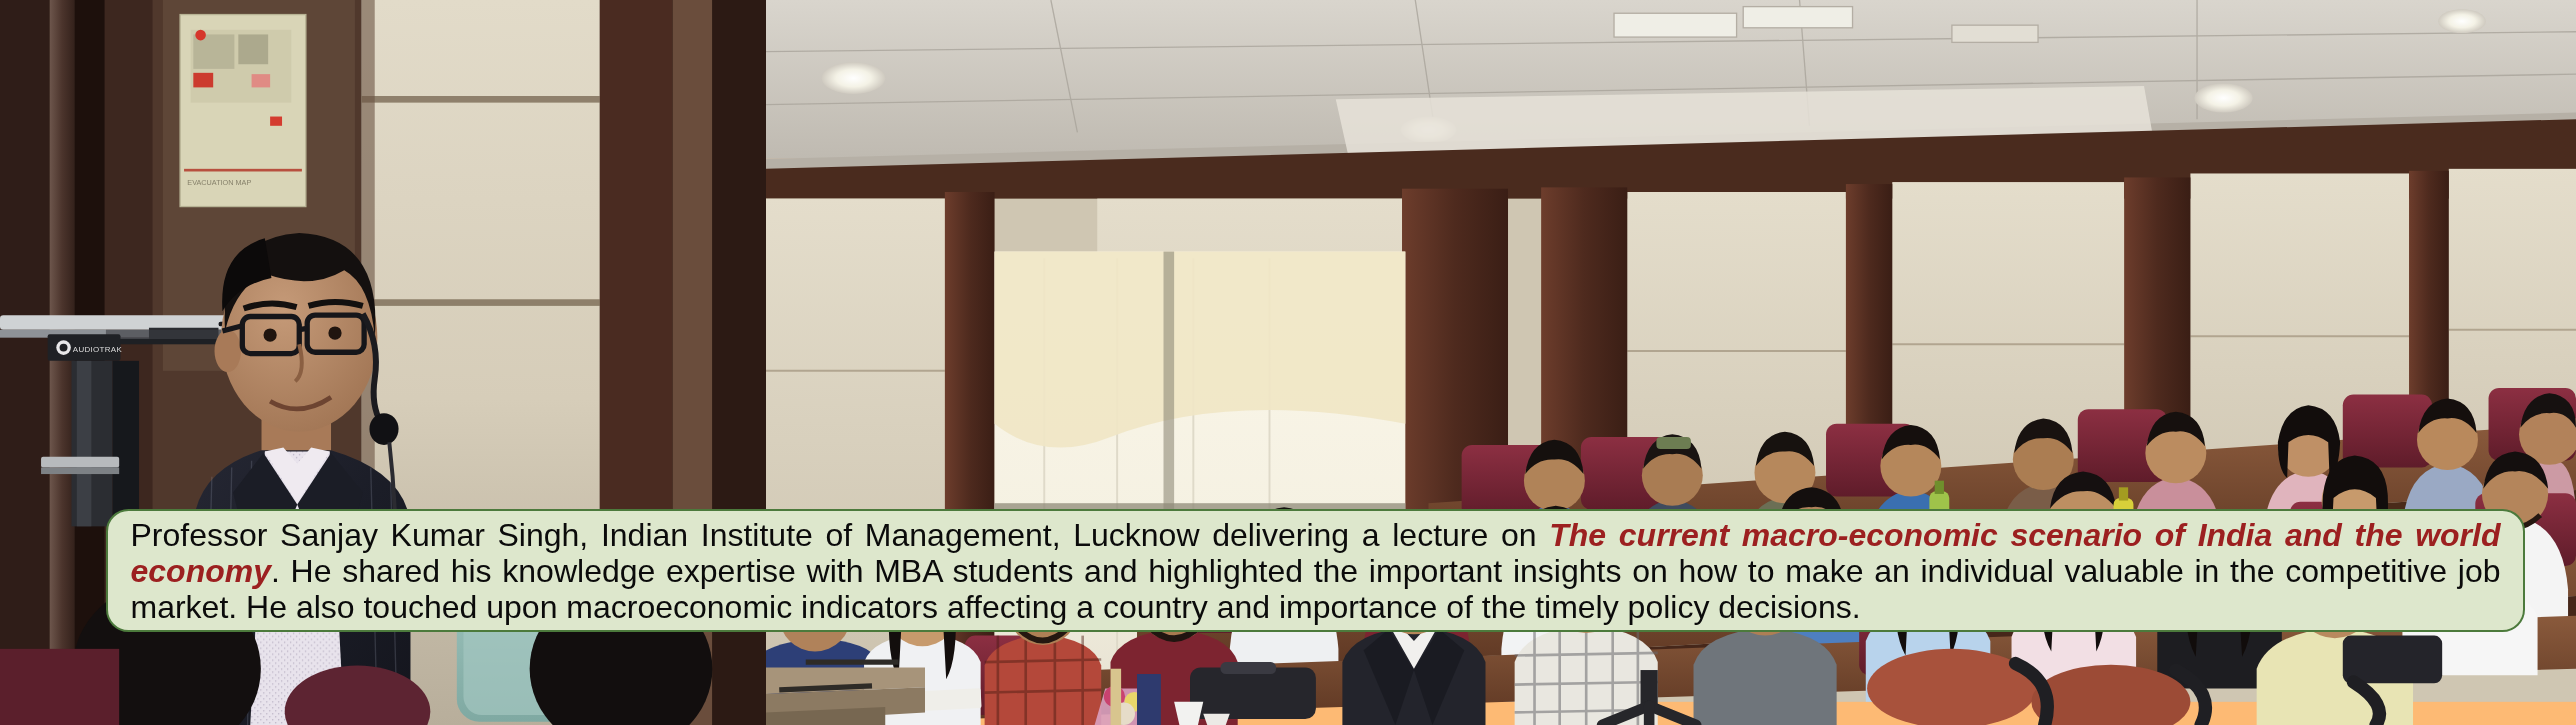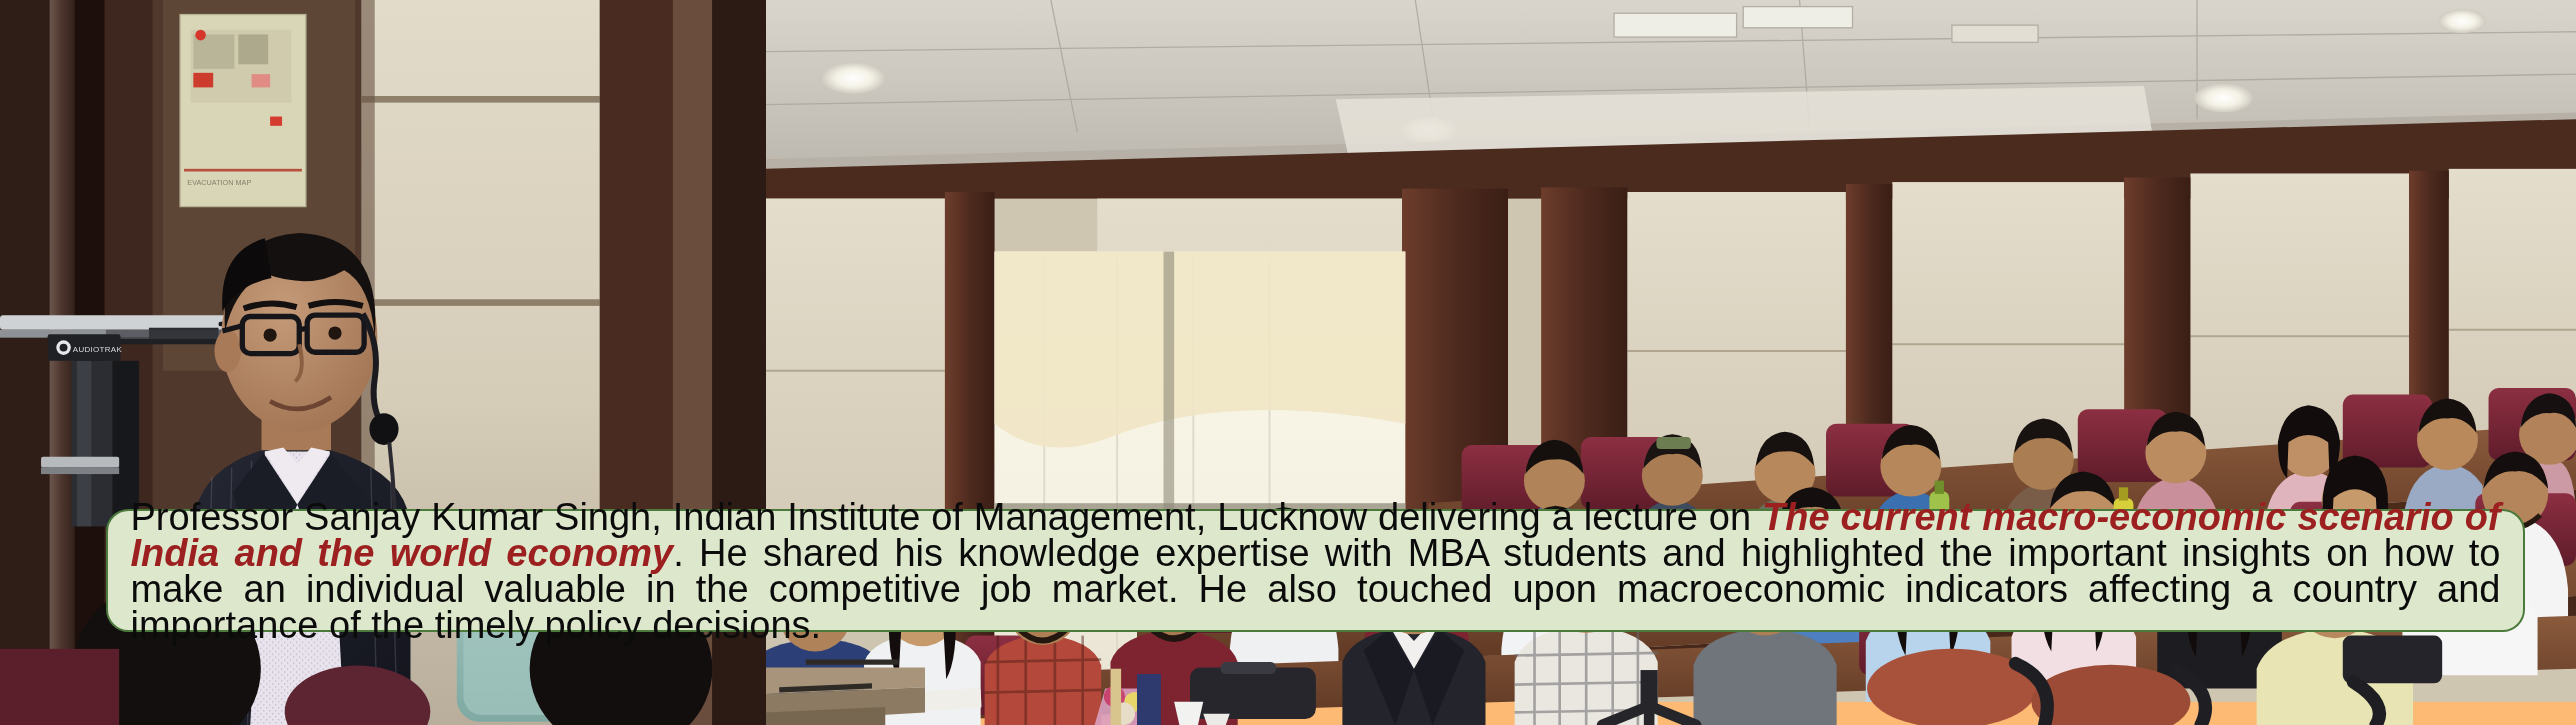"Professor Sanjay Kumar Singh, Indian" #caption-text { font-size: 38px -> 32px }
